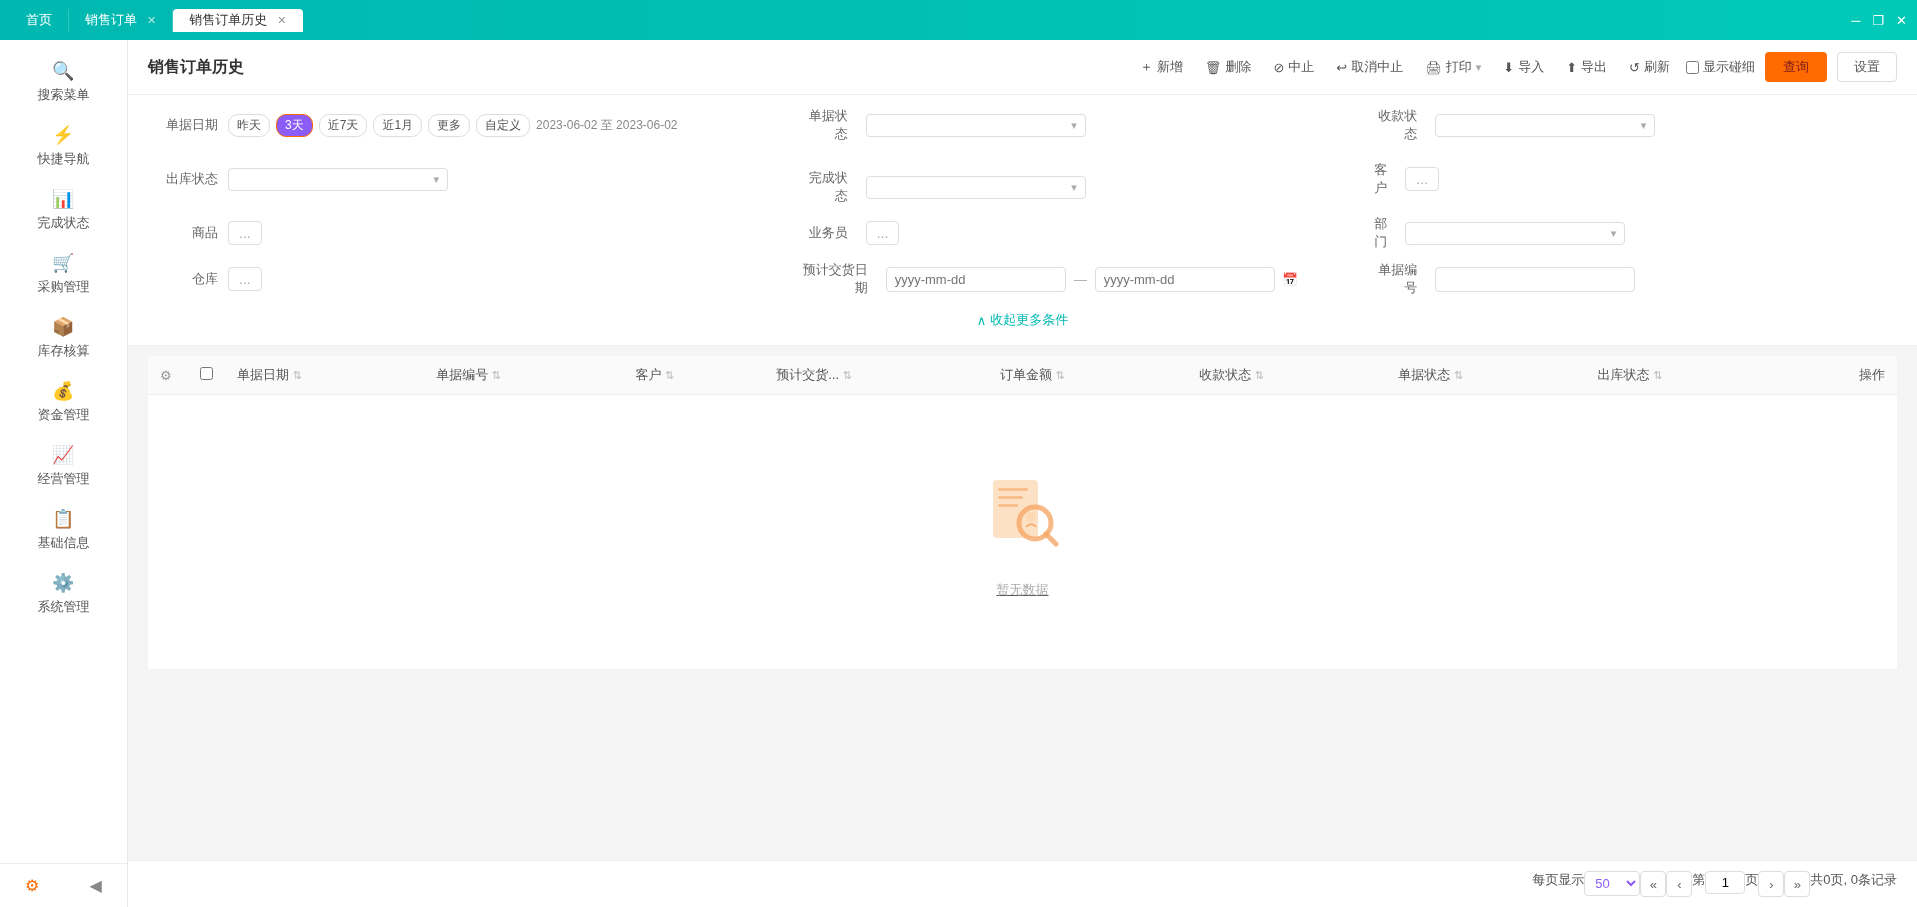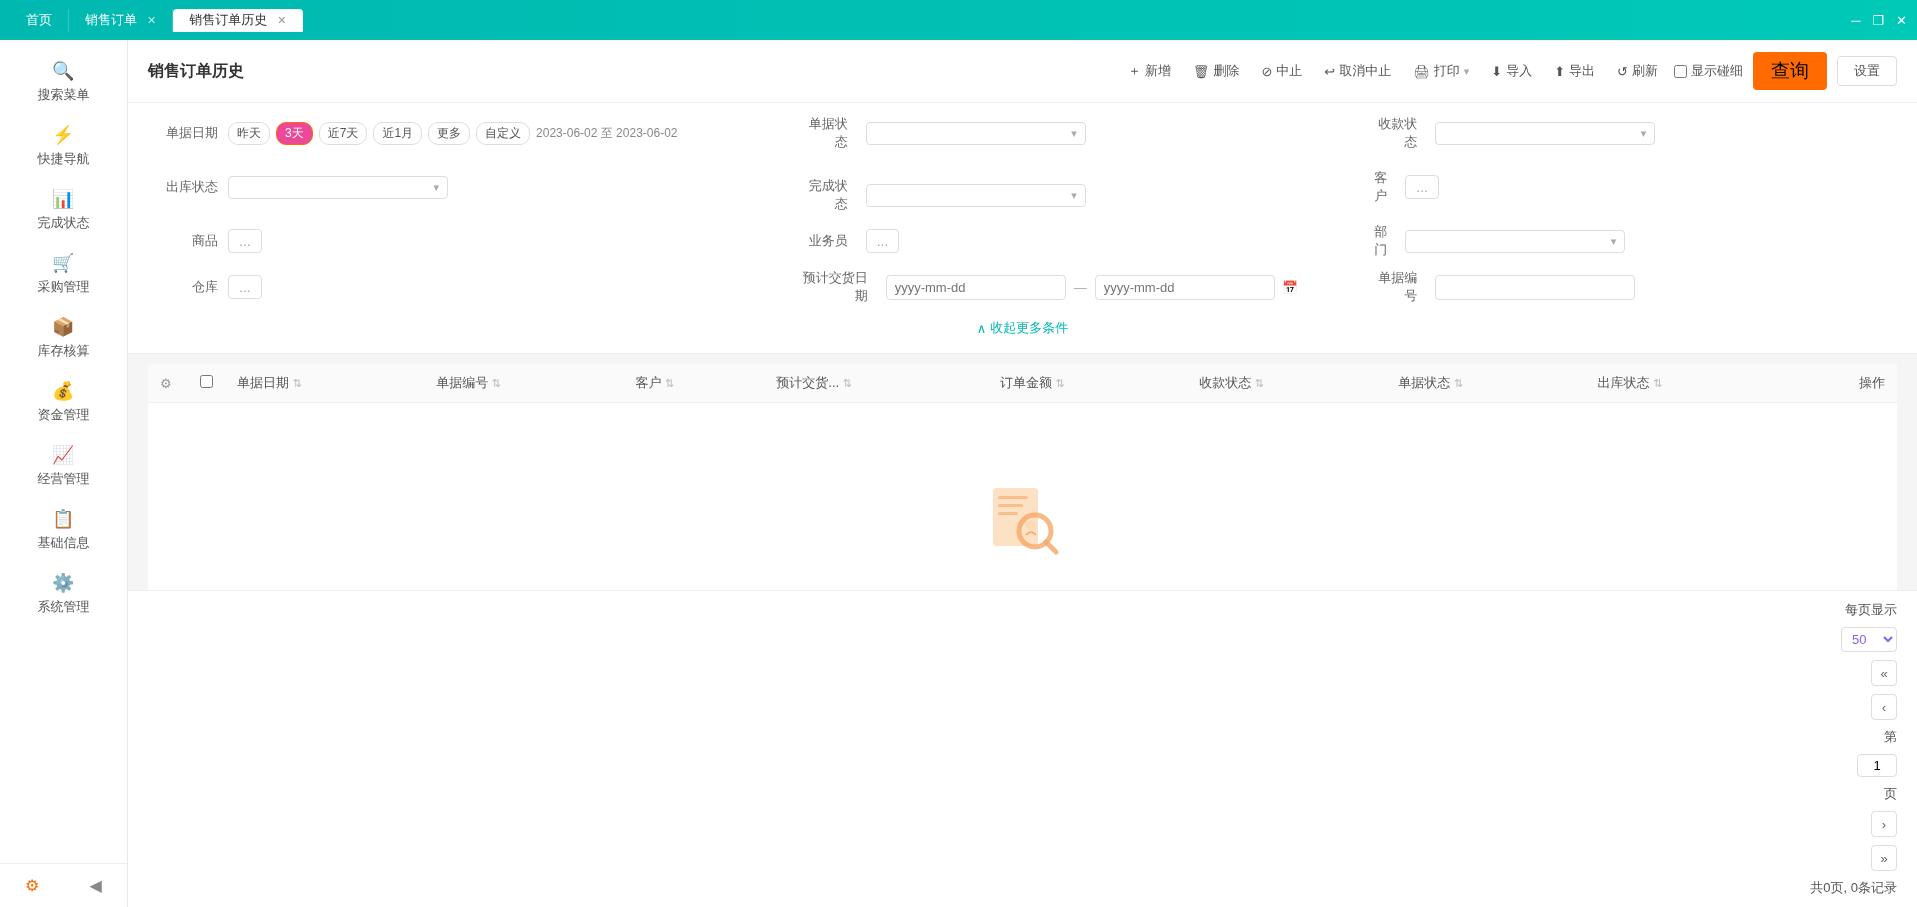"查询" .btn-query { color: #000000 -> #7f1d1d; font-size: 19px -> 13px }
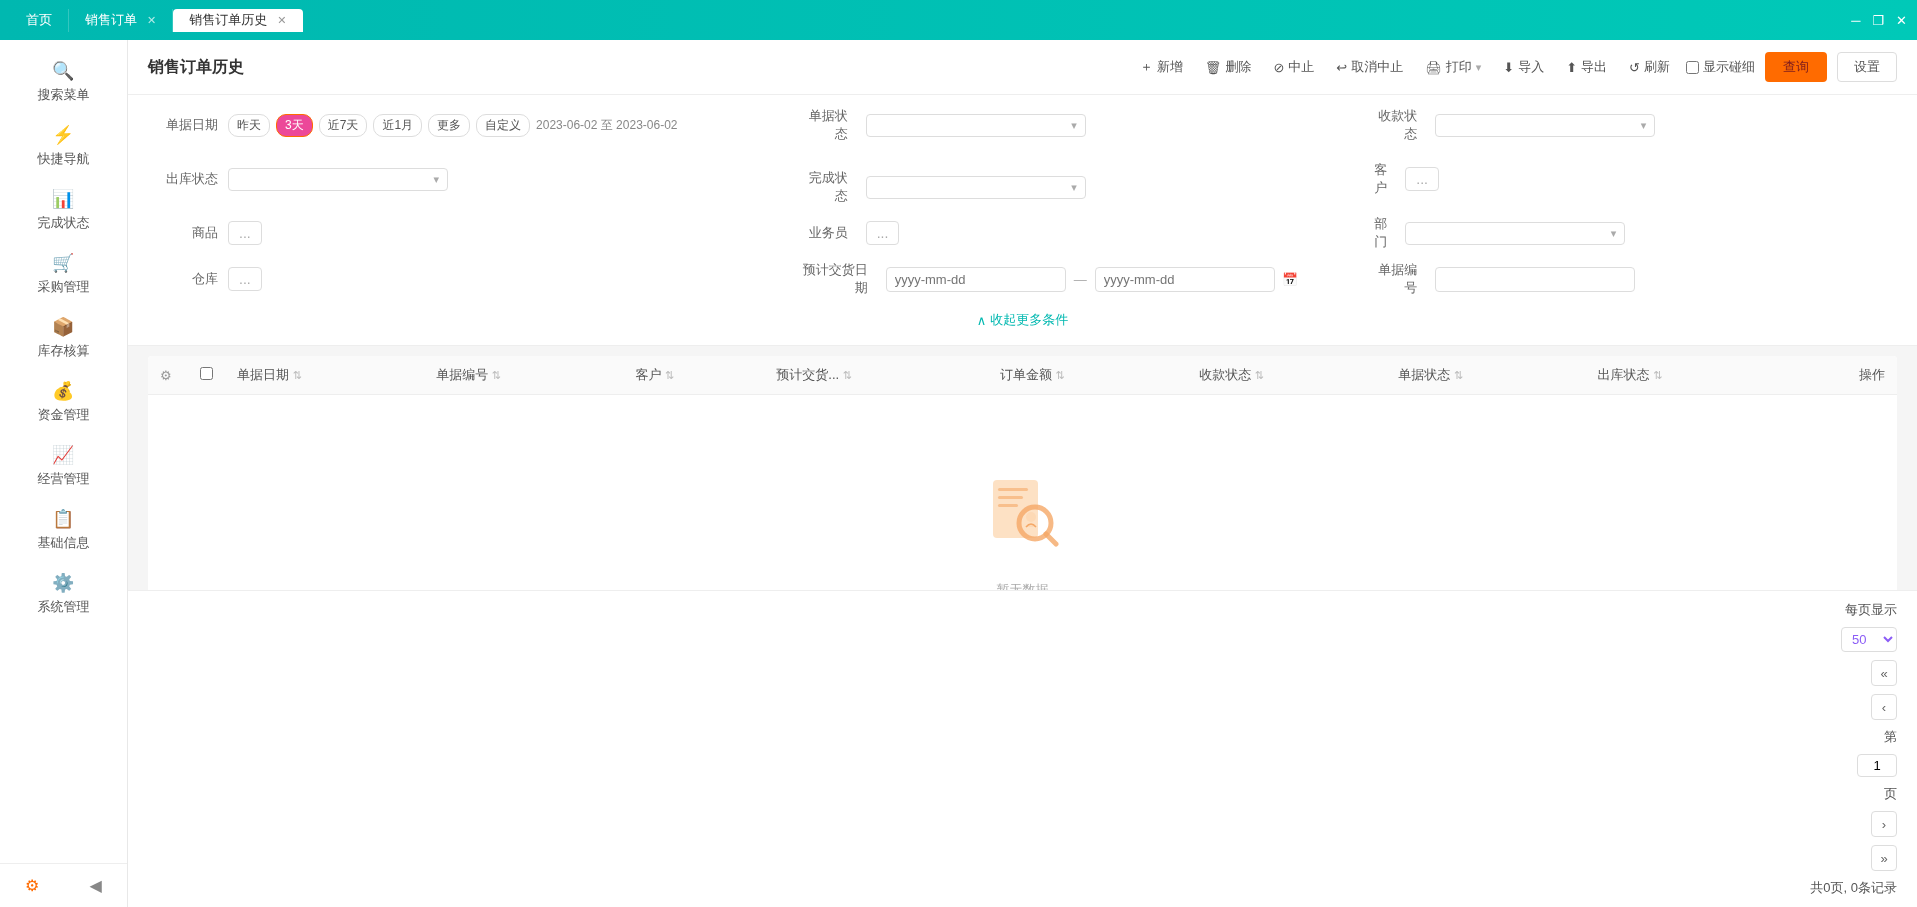"3天" .date-quick-btn.active { background: #ec4899 -> #8b5cf6 }
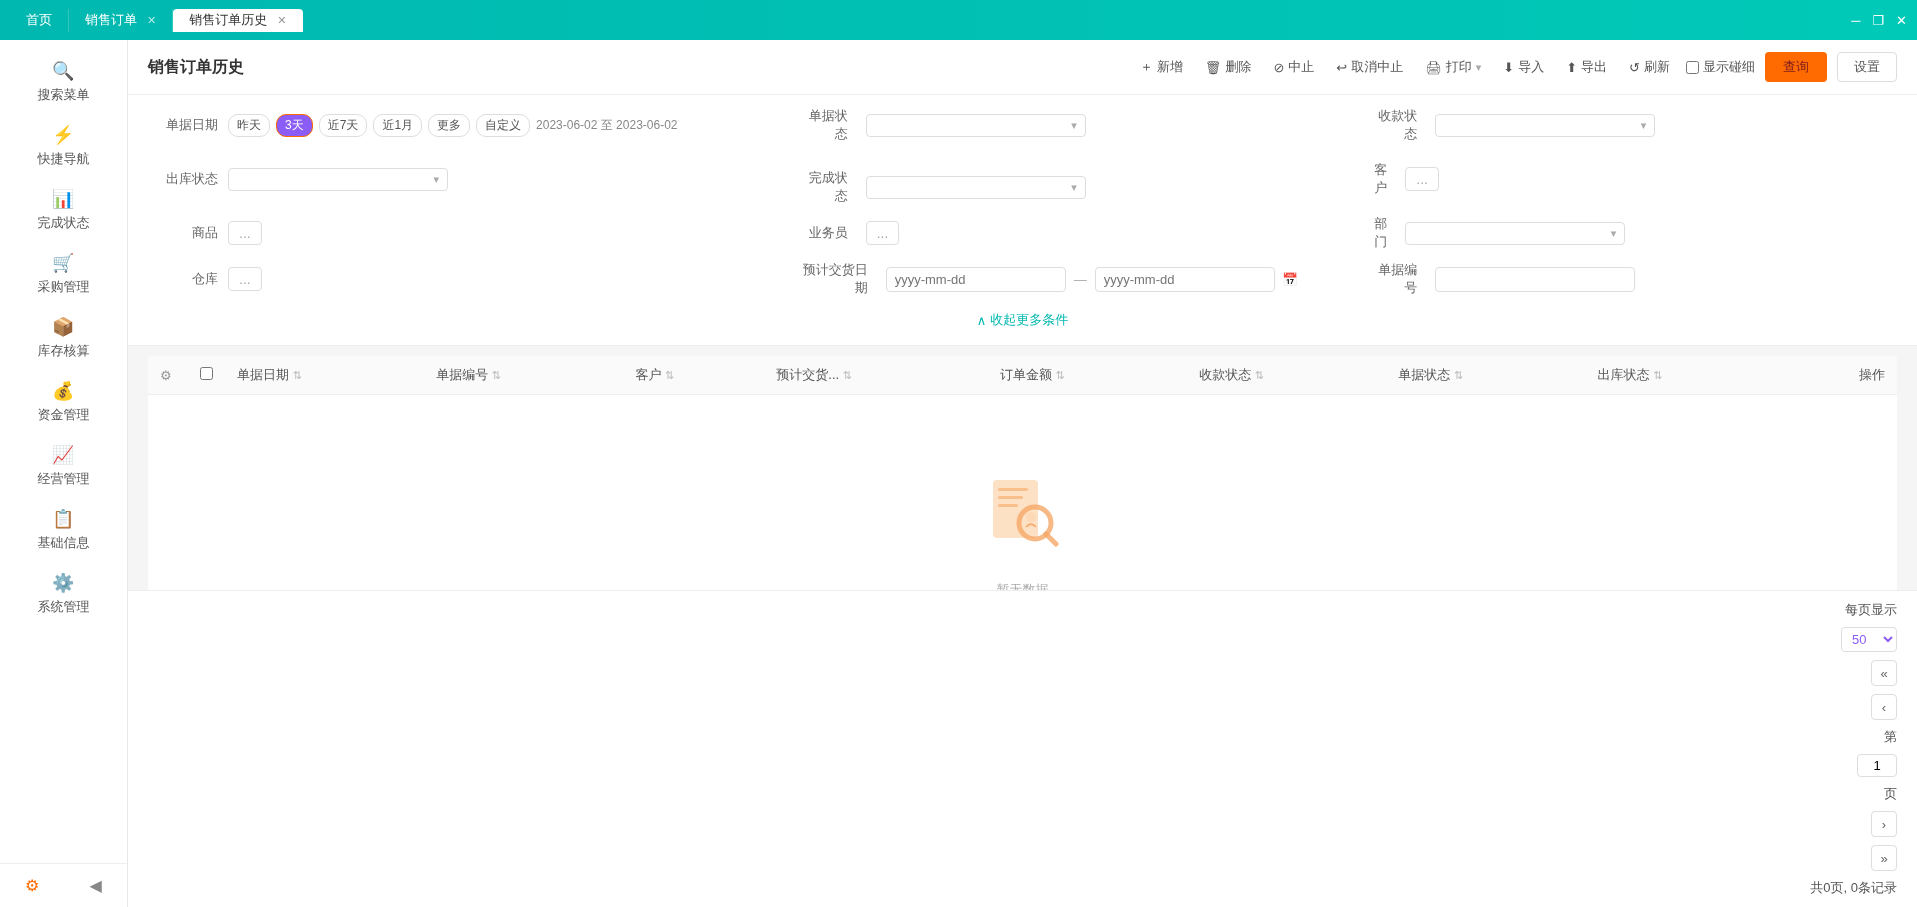"每页显示" .pagination-bar { align-items: flex-end -> flex-start; flex-direction: column -> none; gap: 8px -> 0 }
